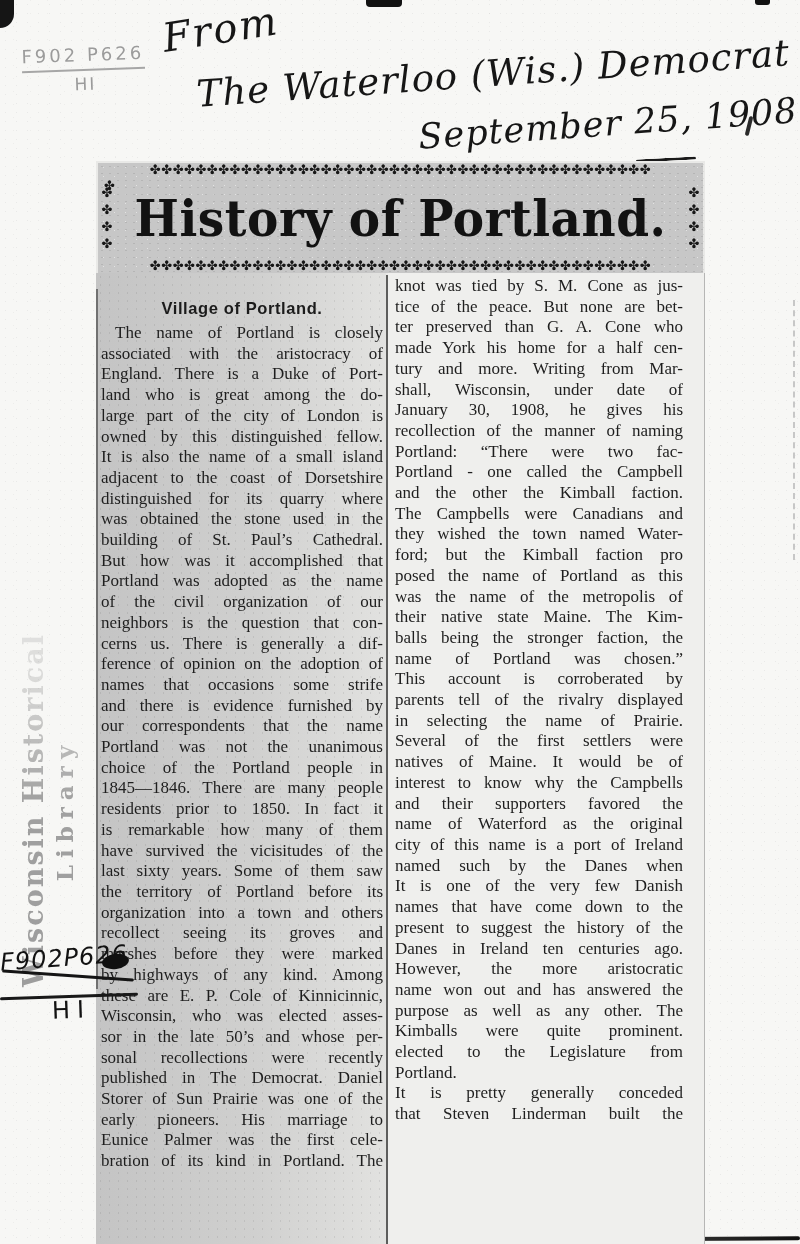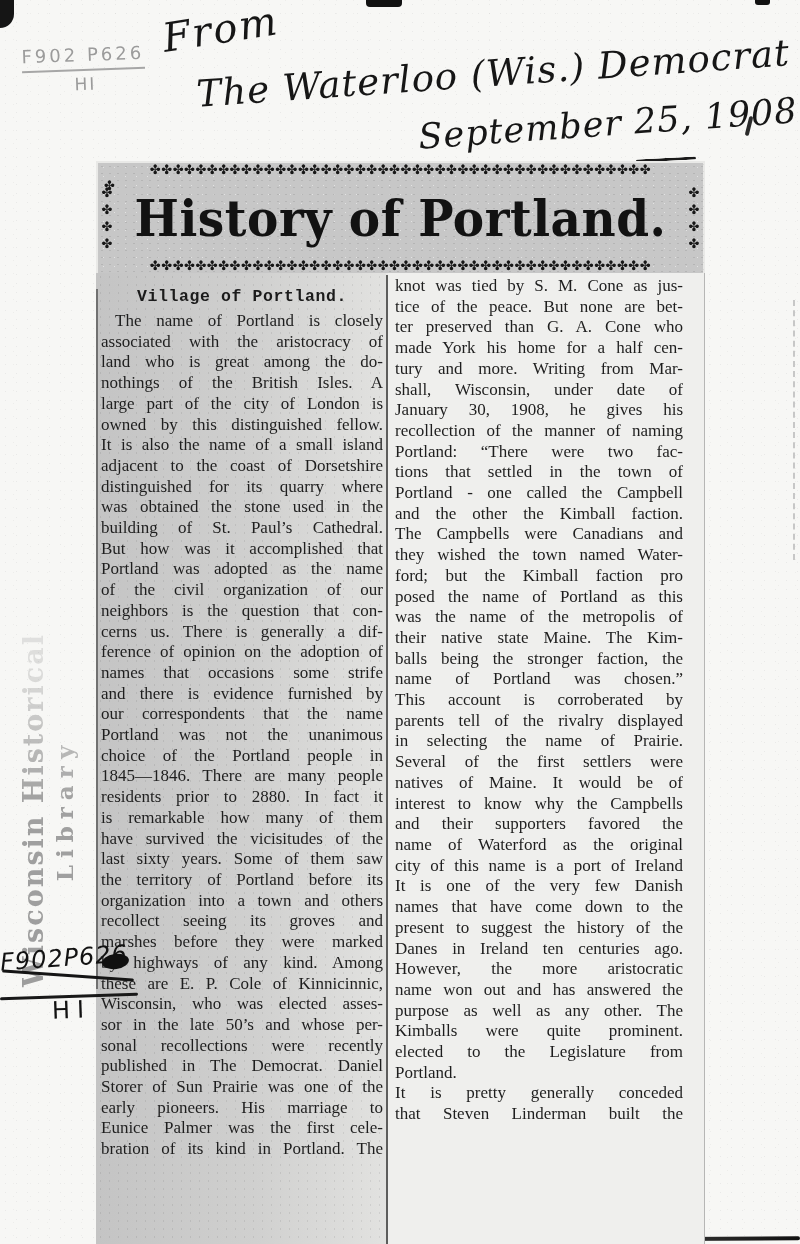"Village of Portland." .subhead { font-family: Liberation Mono, monospace -> Liberation Sans, sans-serif; margin: 4px 0 5px 0 -> 16px 0 5px 0 }
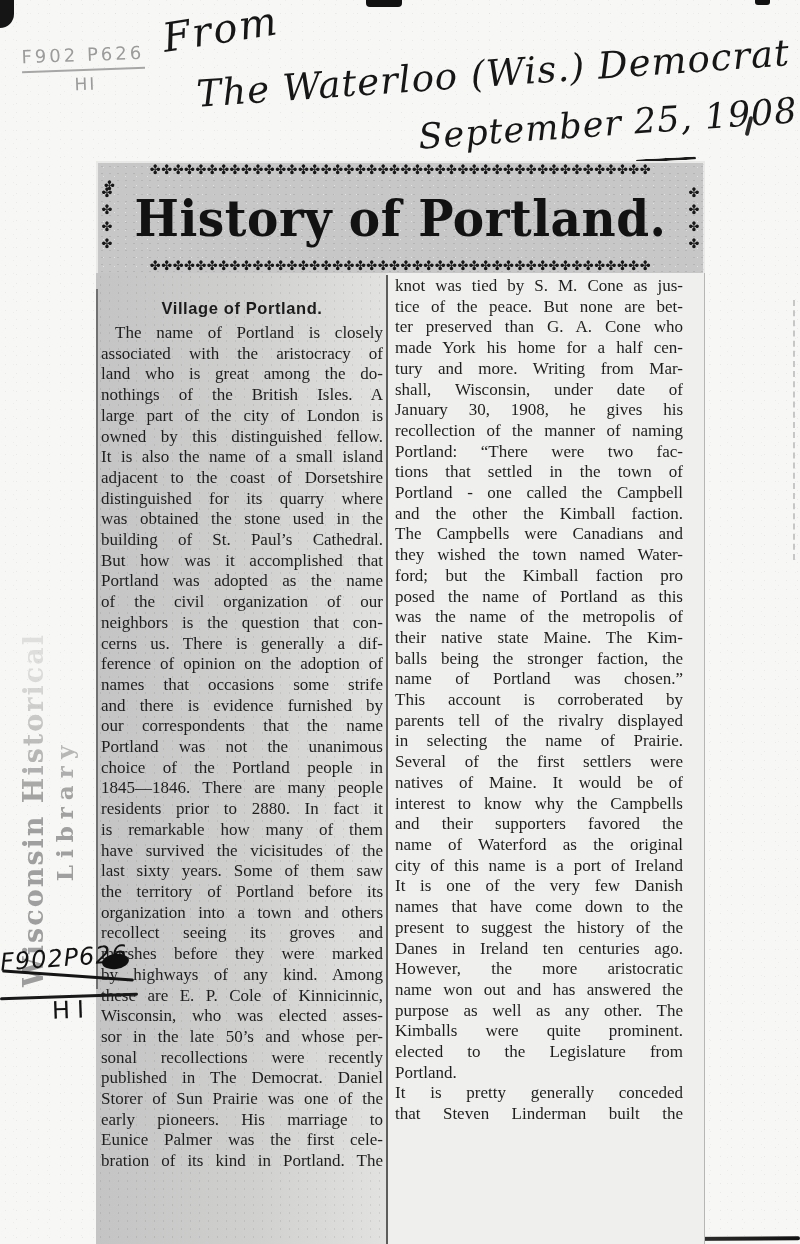"England. There is a Duke" div.tline { html: none -> <div>England. There is a Duke of Port-</div> }
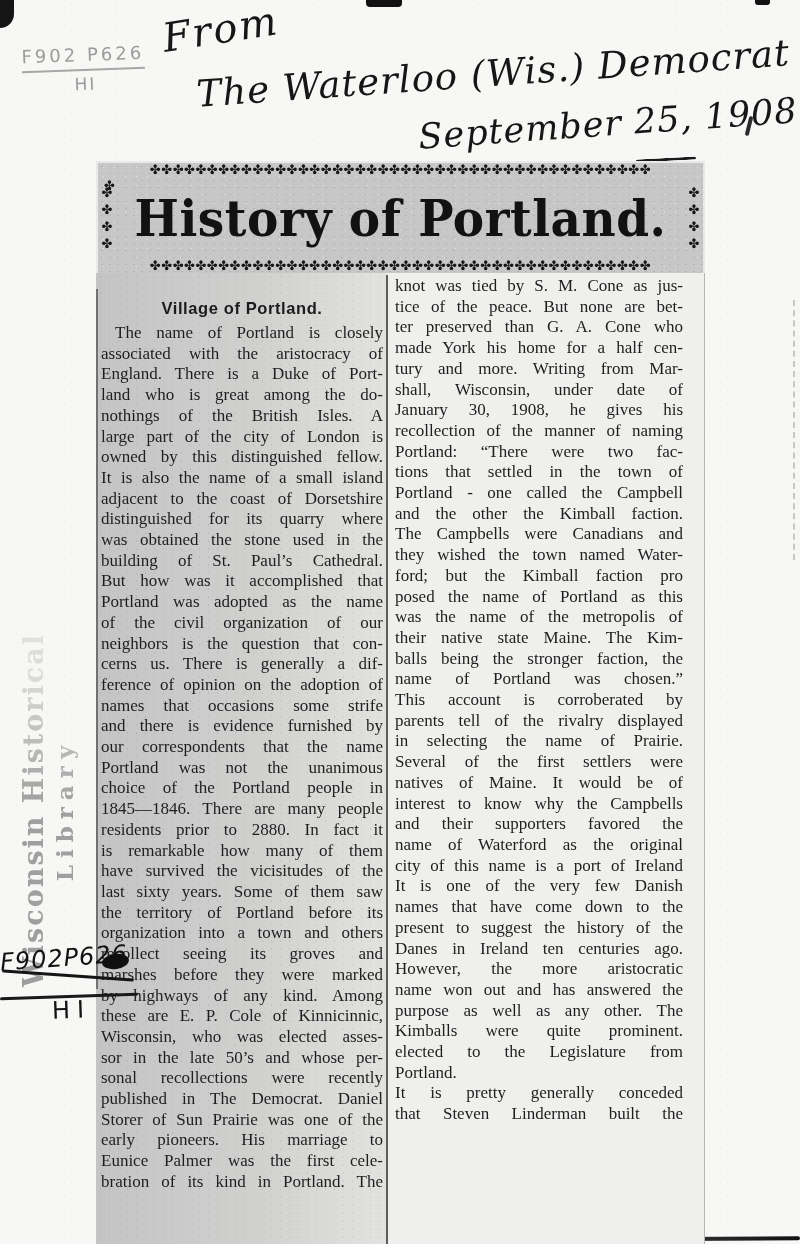"nothings of the British Isles." div.tline { html: <div>nothings of the British Isles. A</div> -> none }
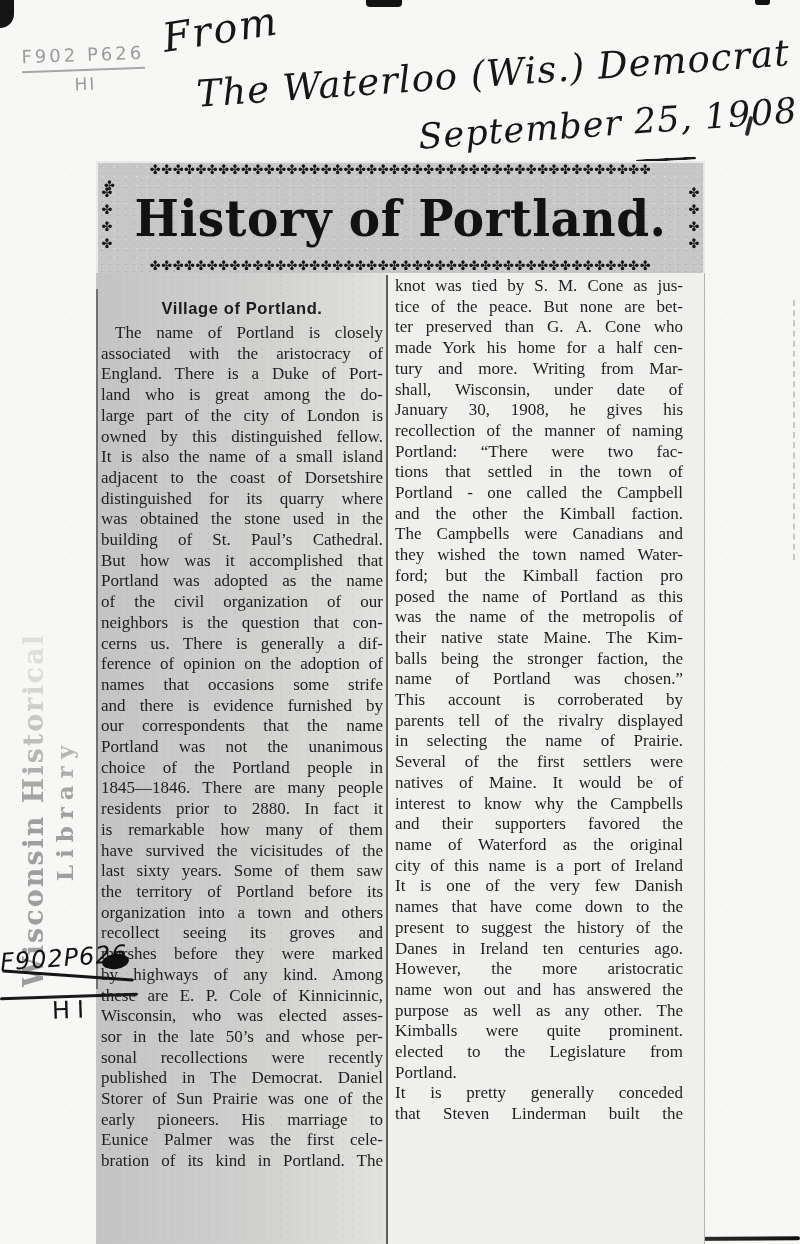"tions that settled in the" div.tline { html: <div>tions that settled in the town of</div> -> none }
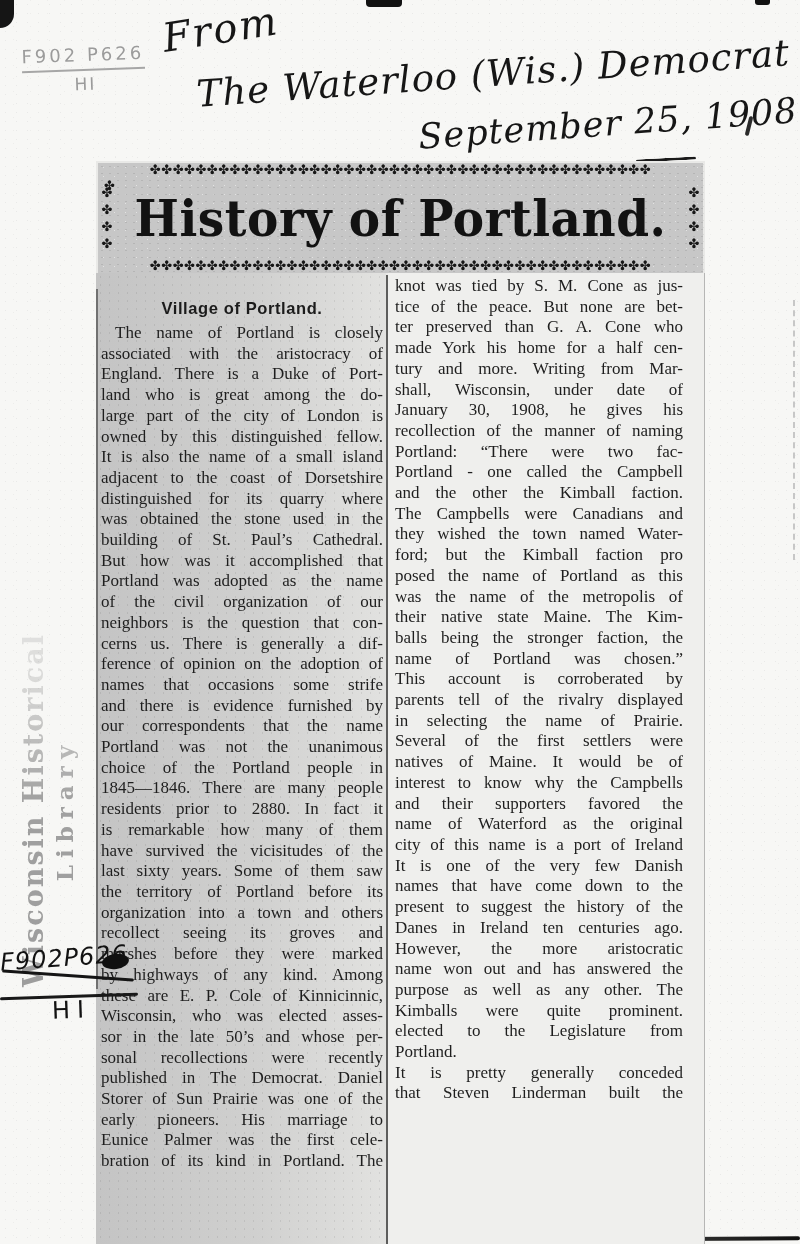"residents prior to 2880. In" div.tline { text: 2880 -> 1850 }
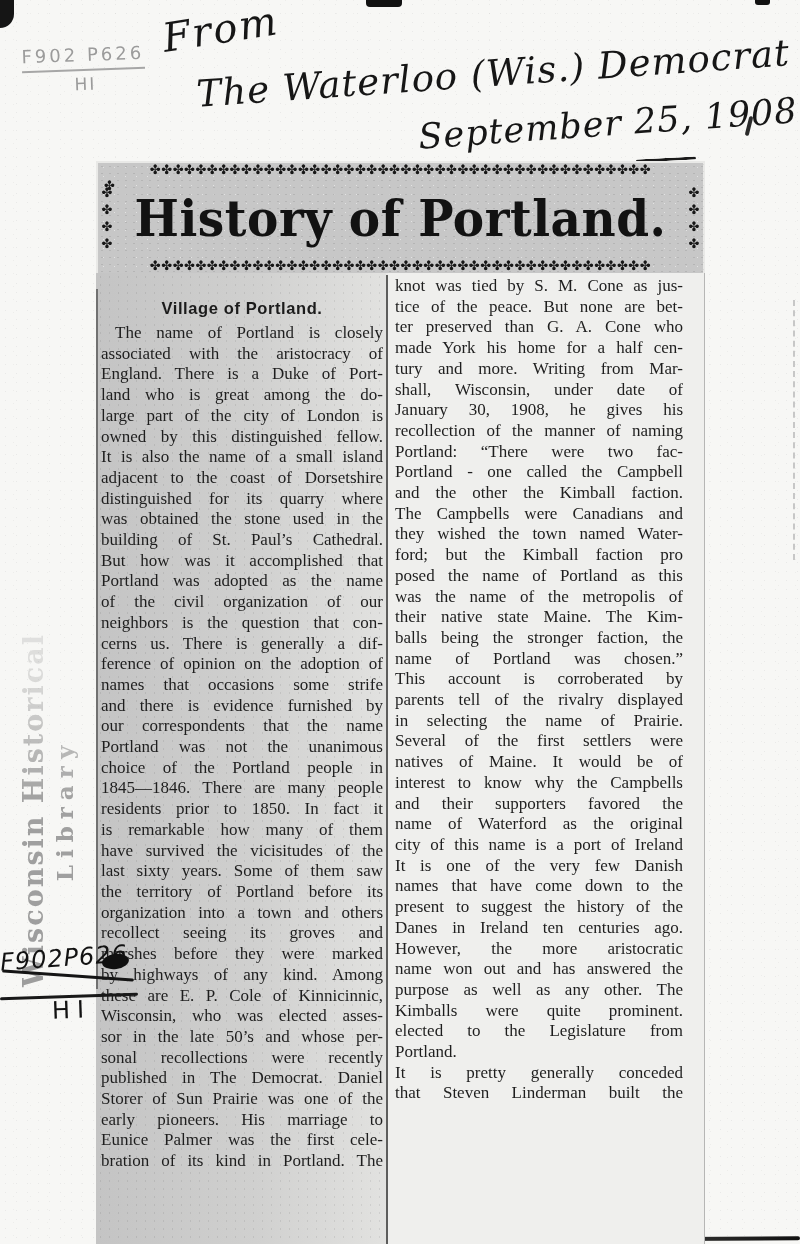"named such by the Danes" div.tline { html: none -> <div>named such by the Danes when</div> }
